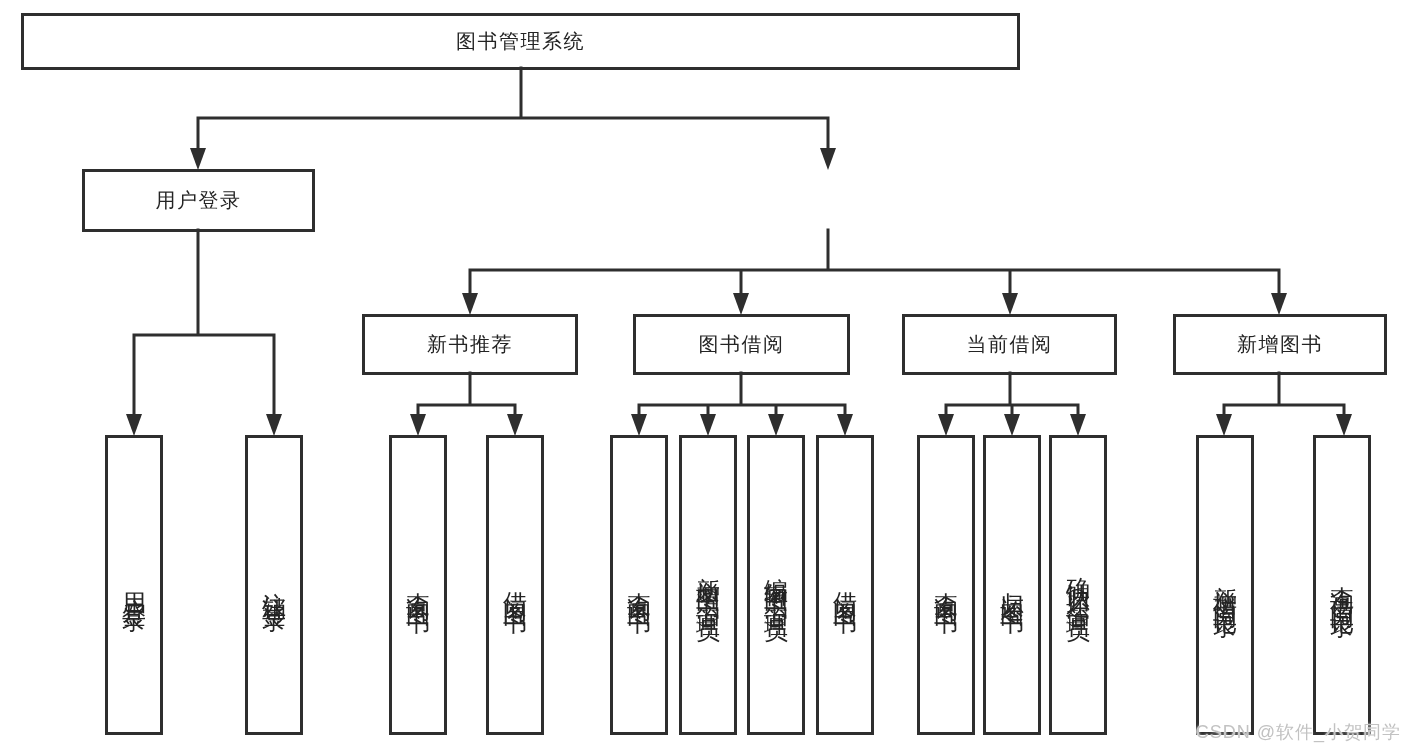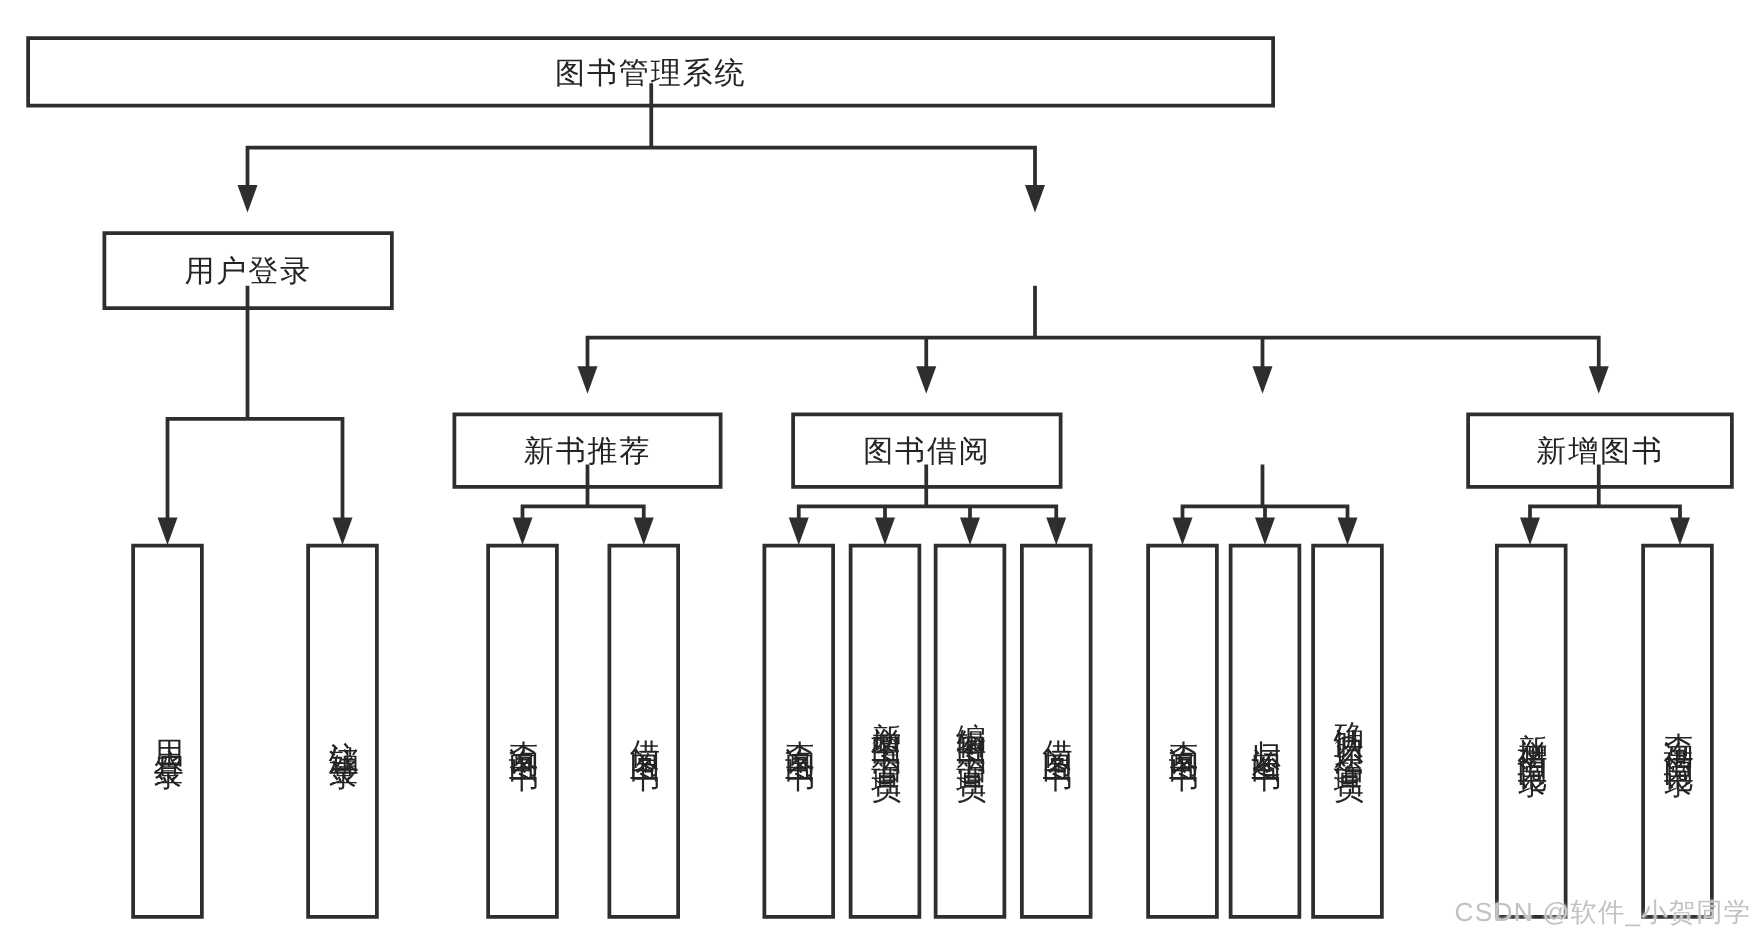"图书管理系统" .h { font-size: 24px -> 20px; margin-top: 16px -> none }
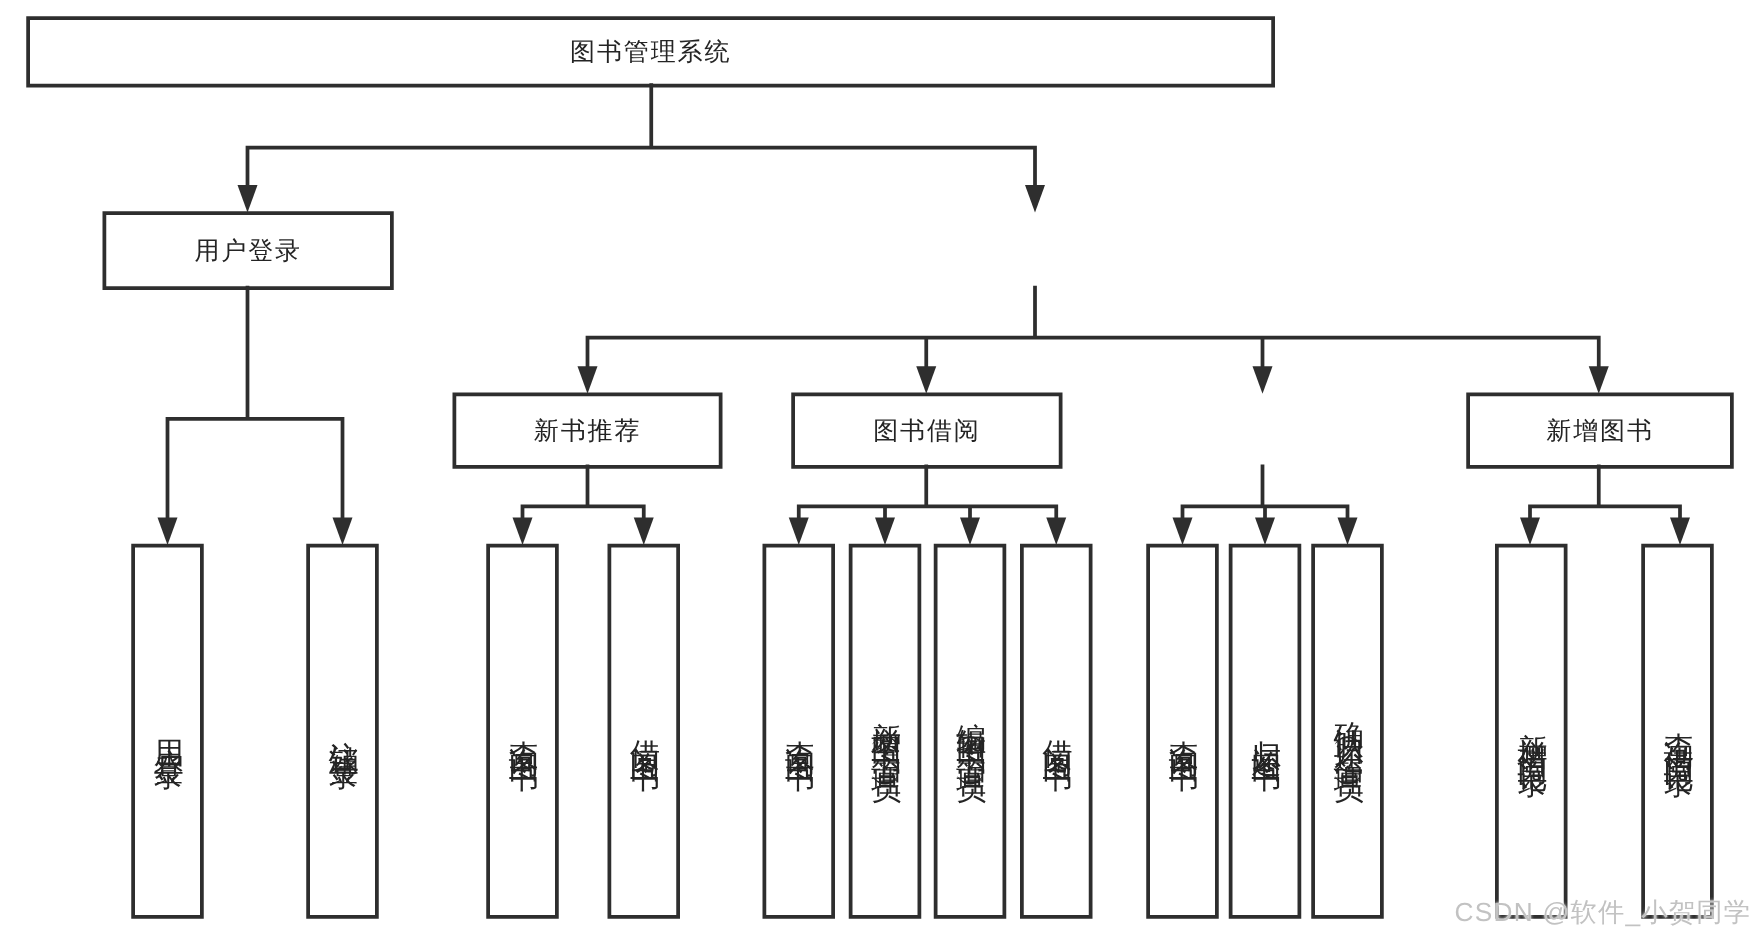"当前借阅" div.box { html: none -> <div>当前借阅</div> }
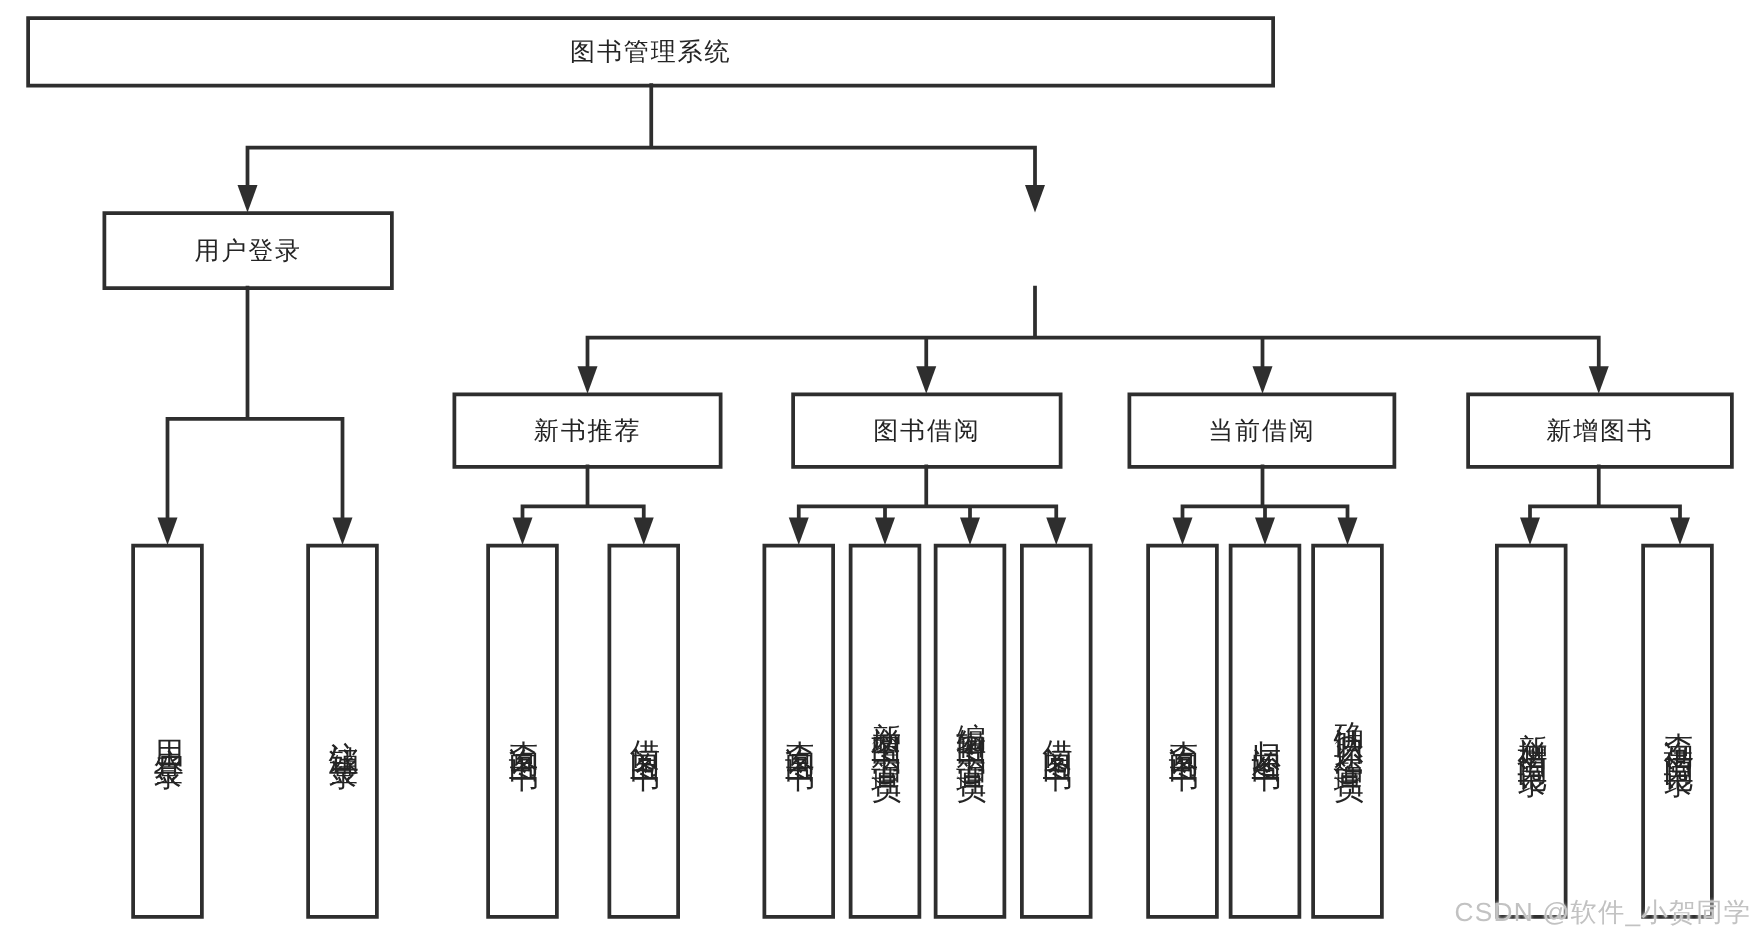"CSDN @软件_小贺同学" .watermark { font-size: 21px -> 18px }
